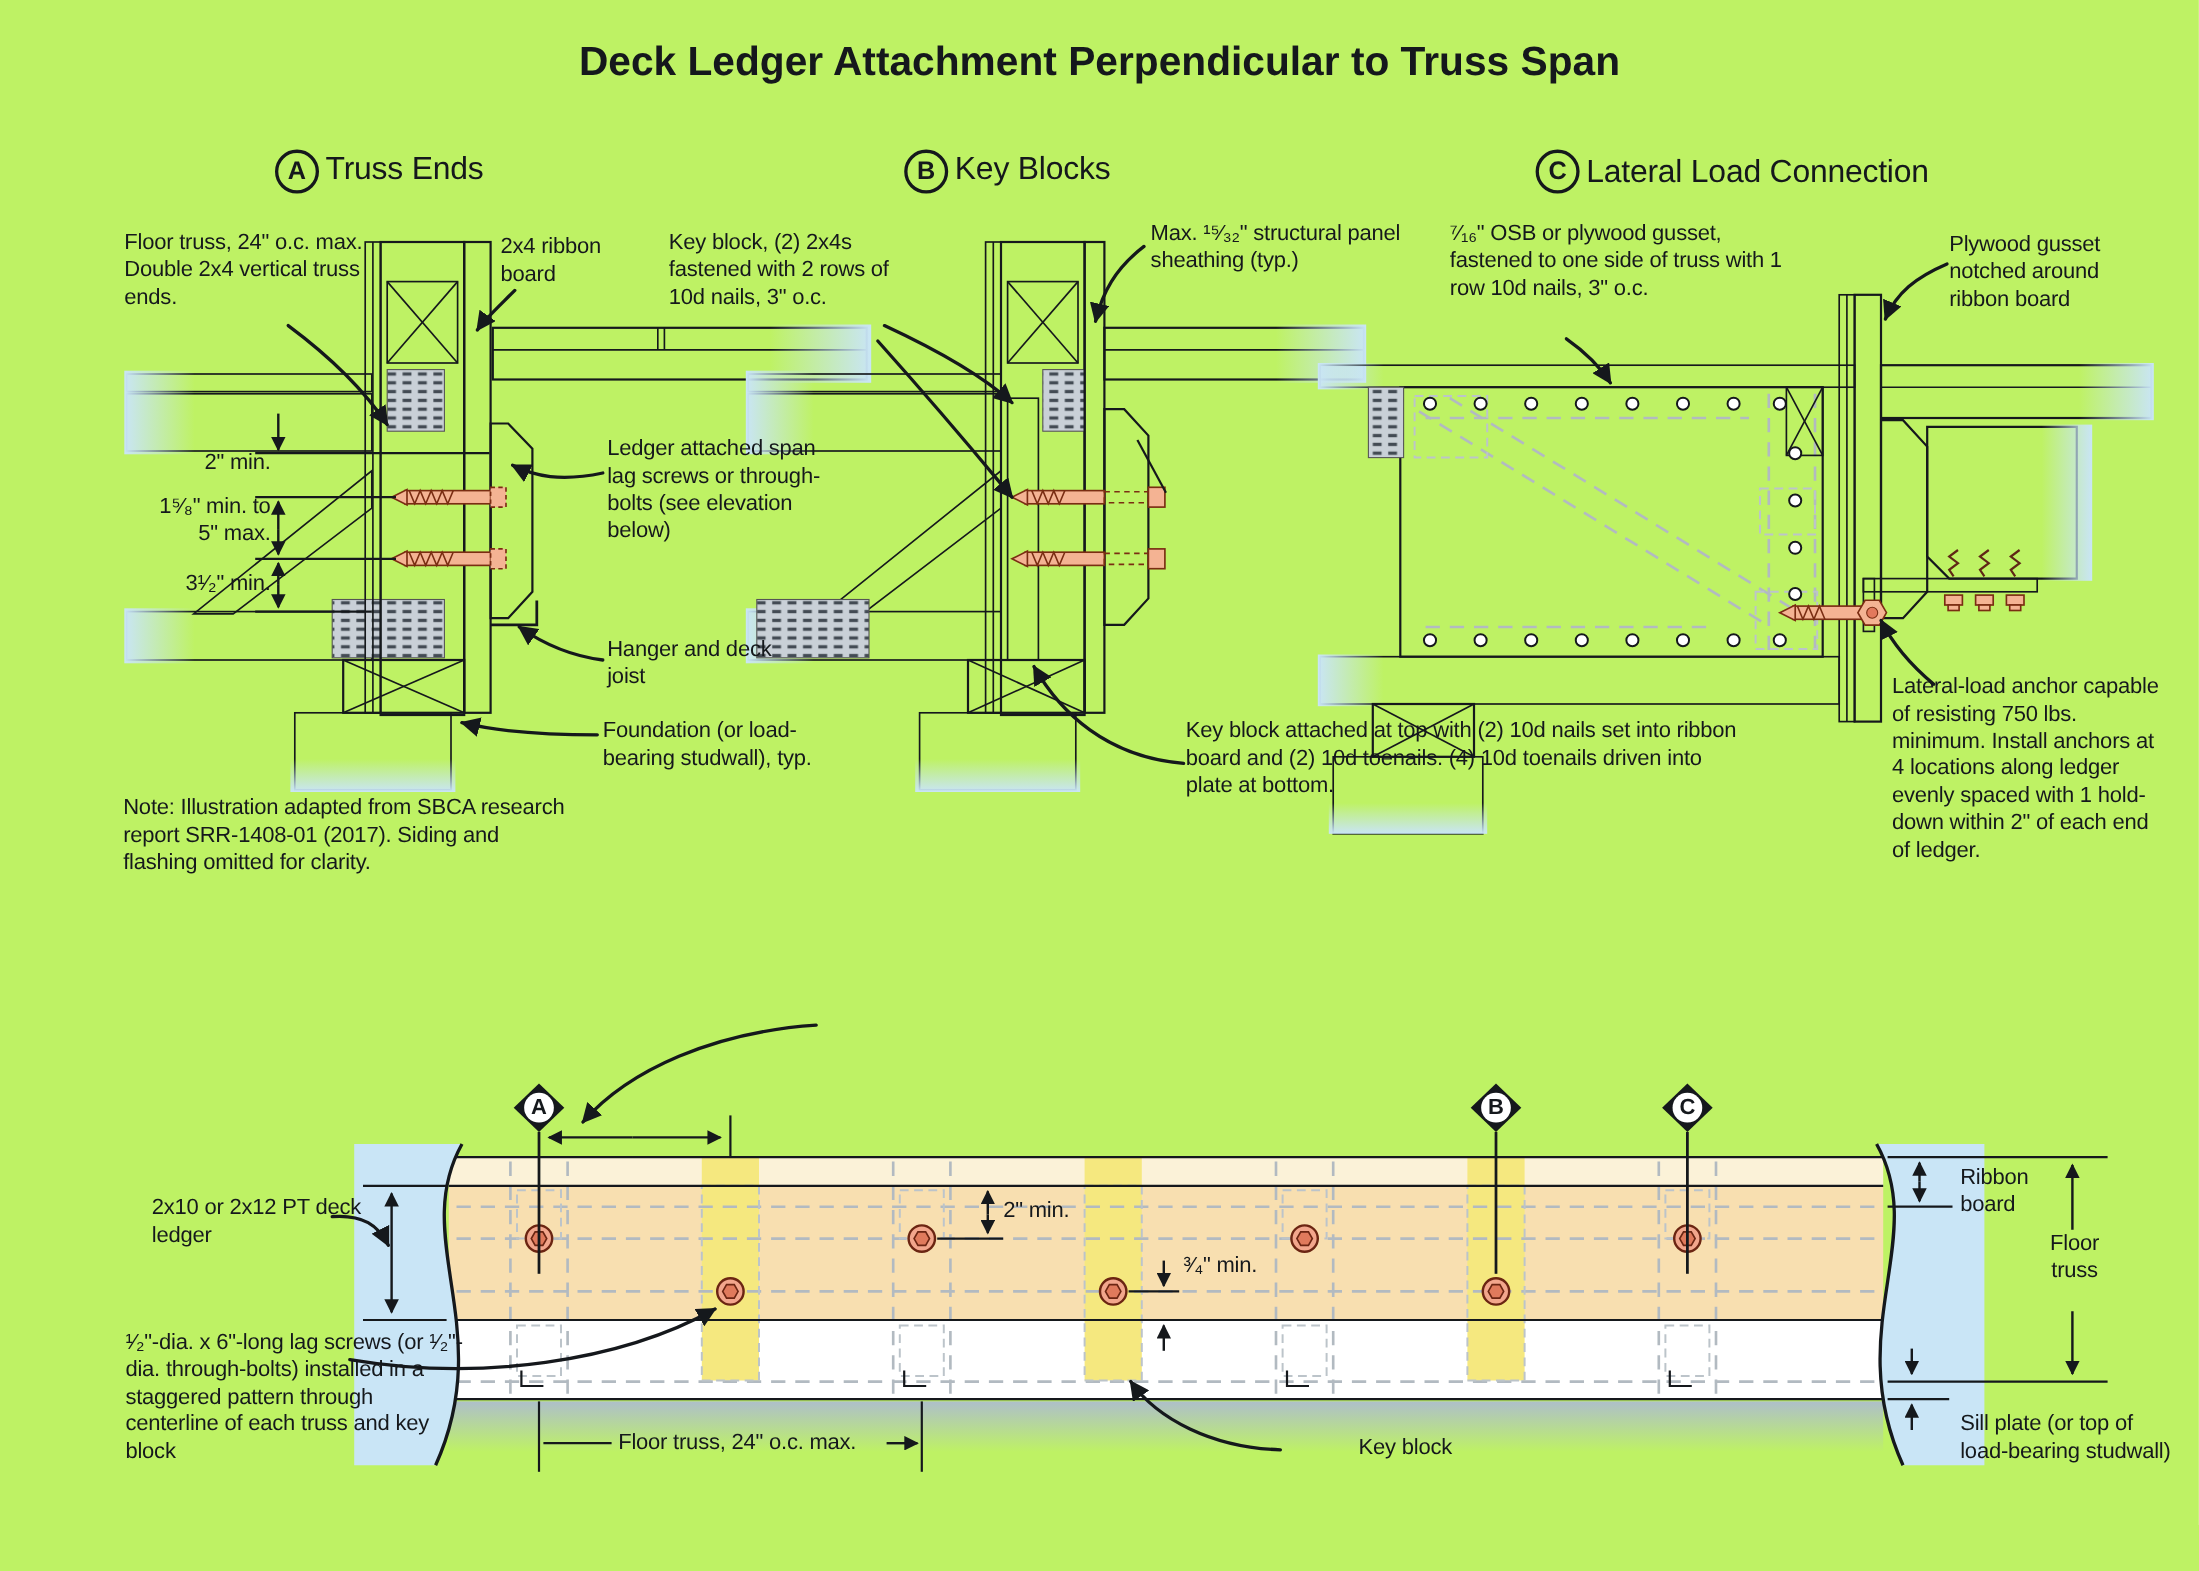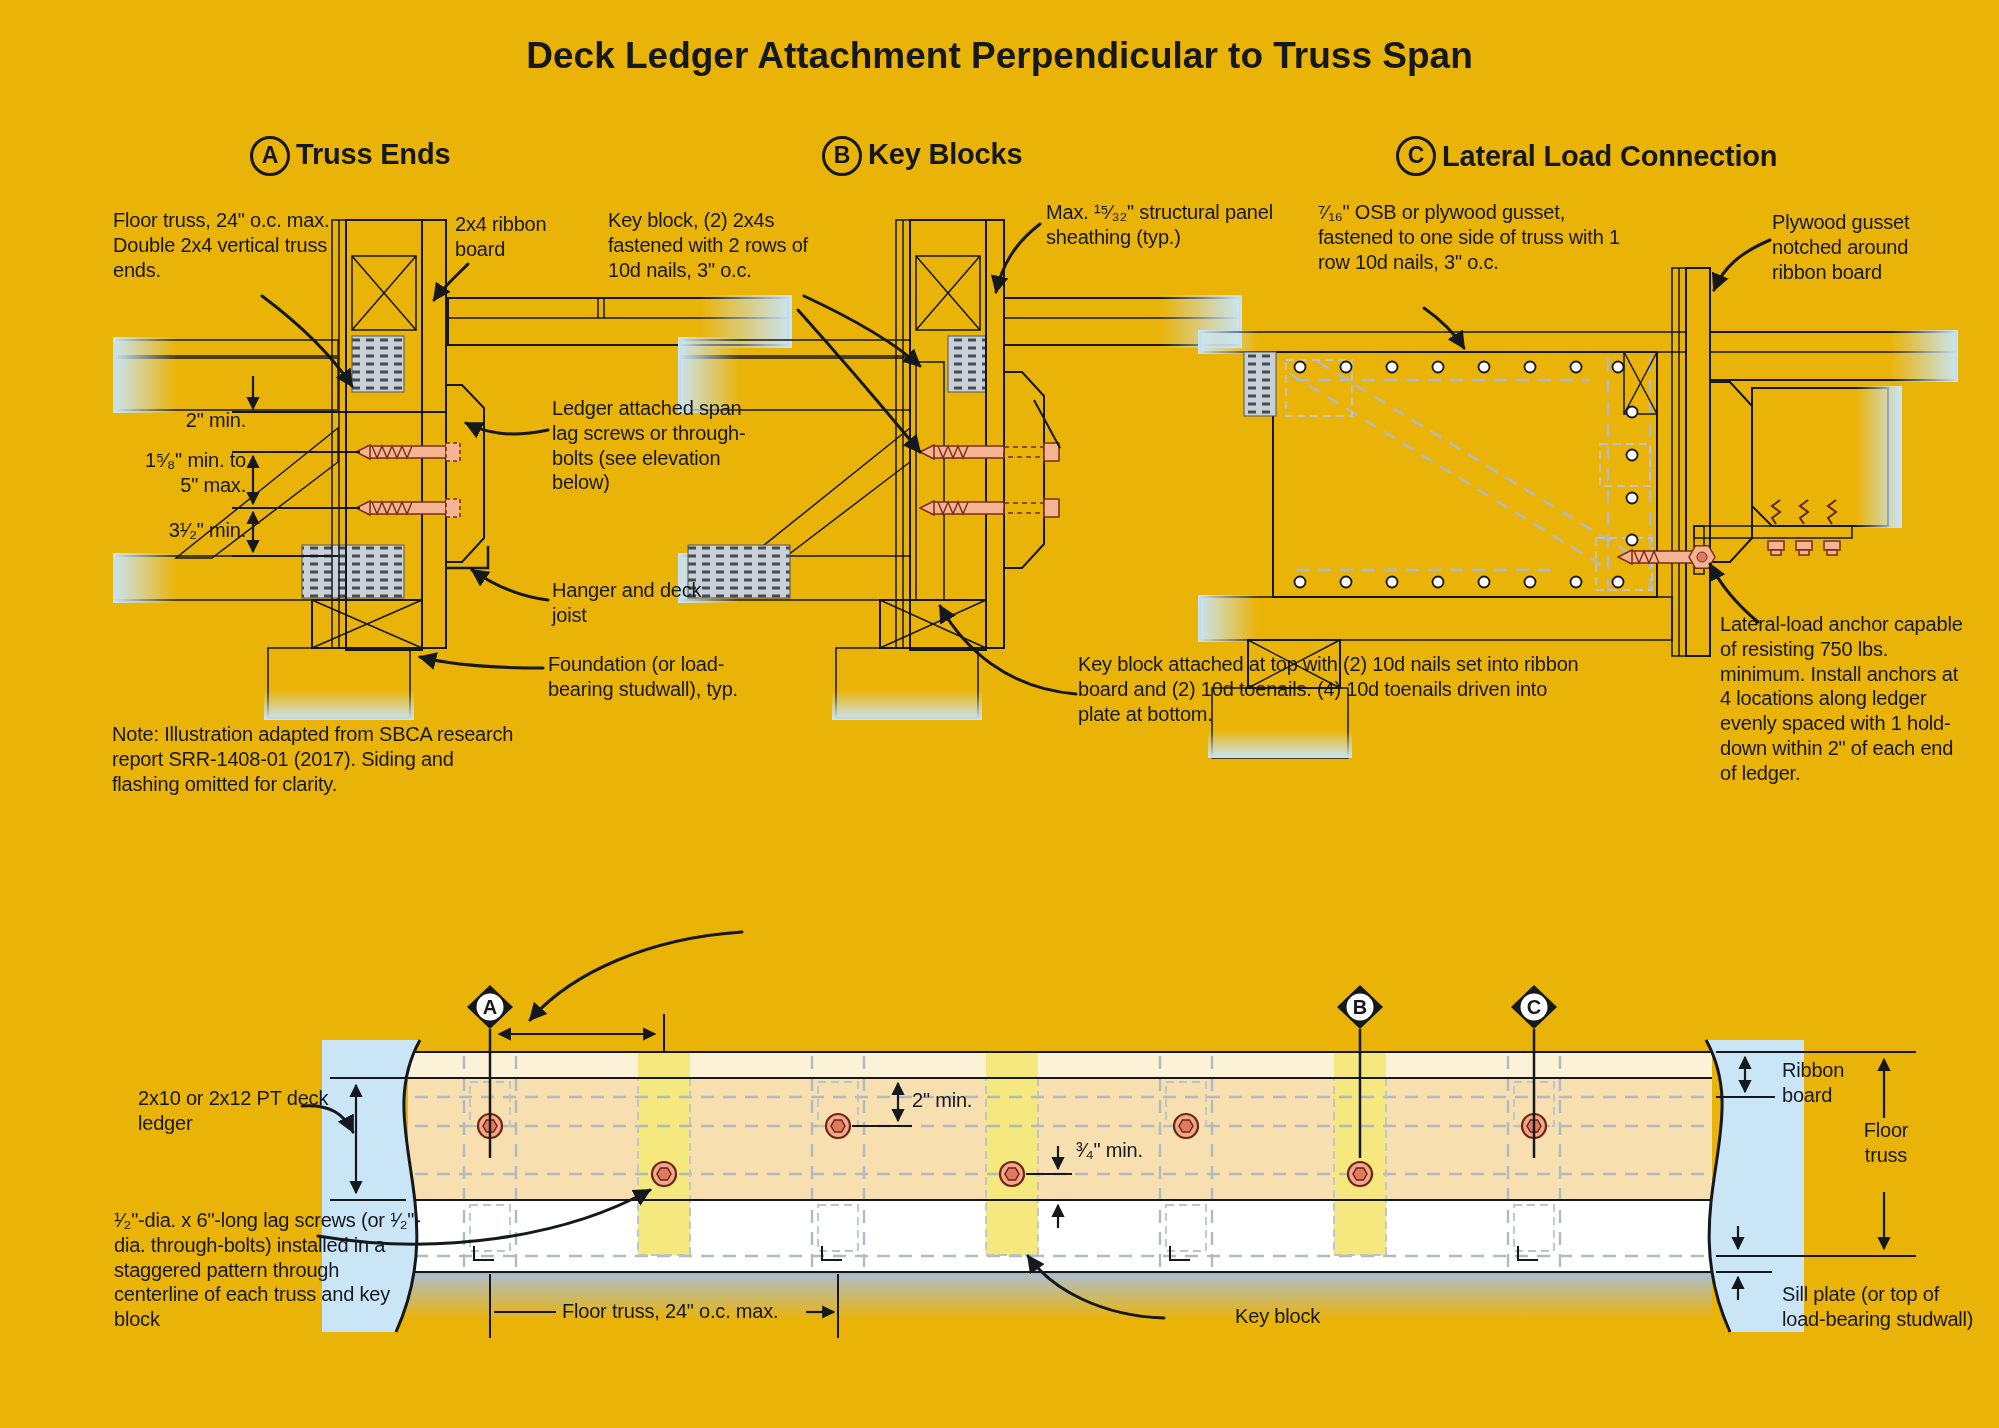"Deck Ledger Attachment Perpendicular to" .page { background: #eab308 -> #bef264 }
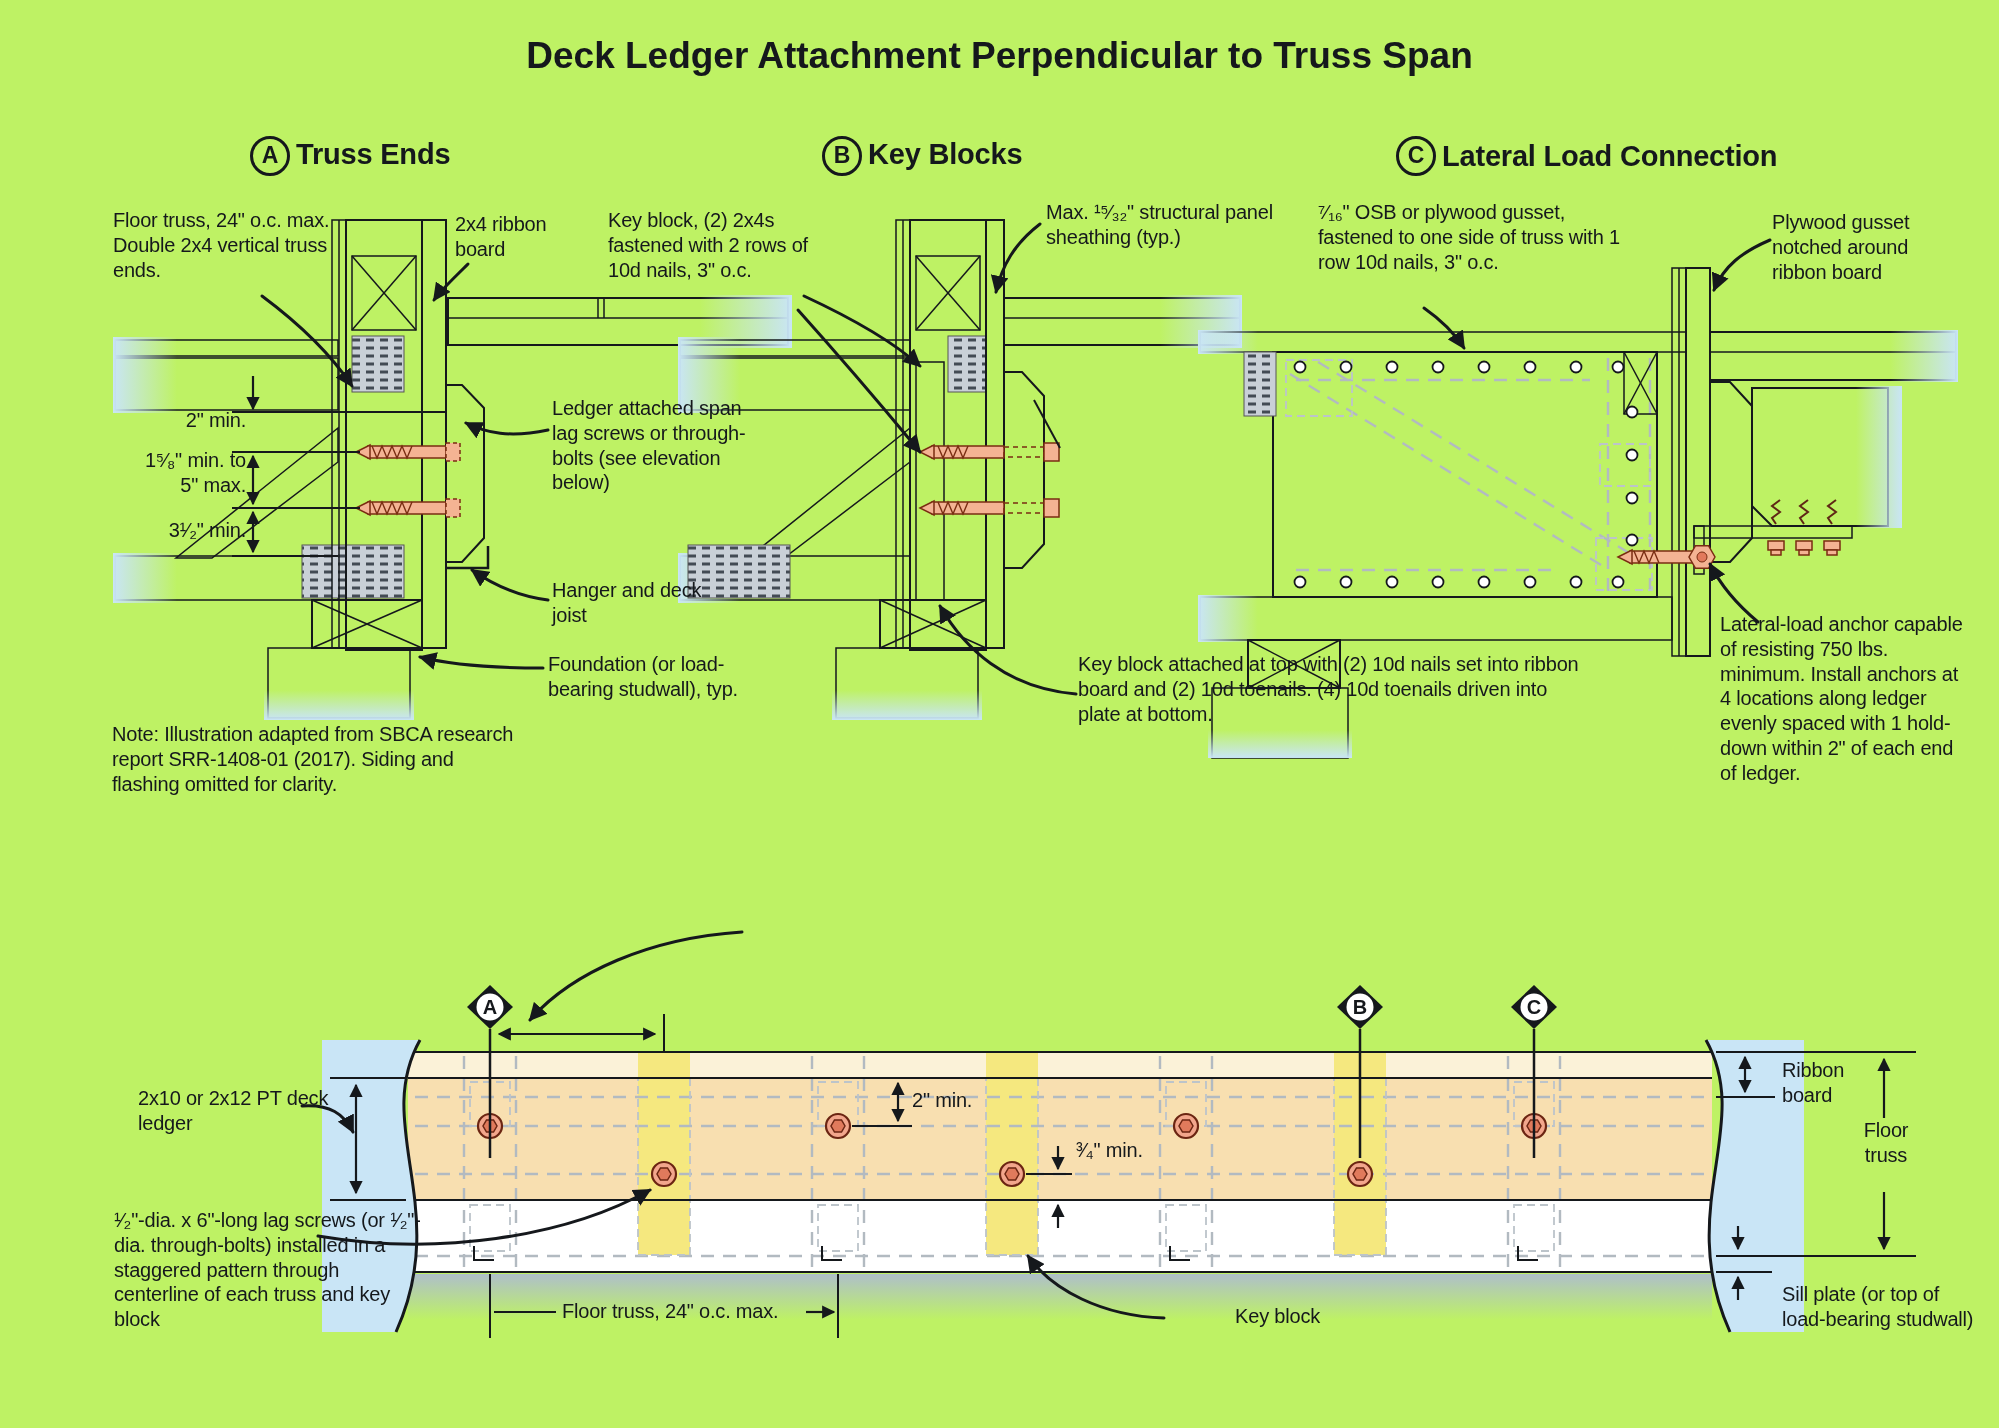"Truss Ends" .sec-head { font-weight: bold -> normal }
